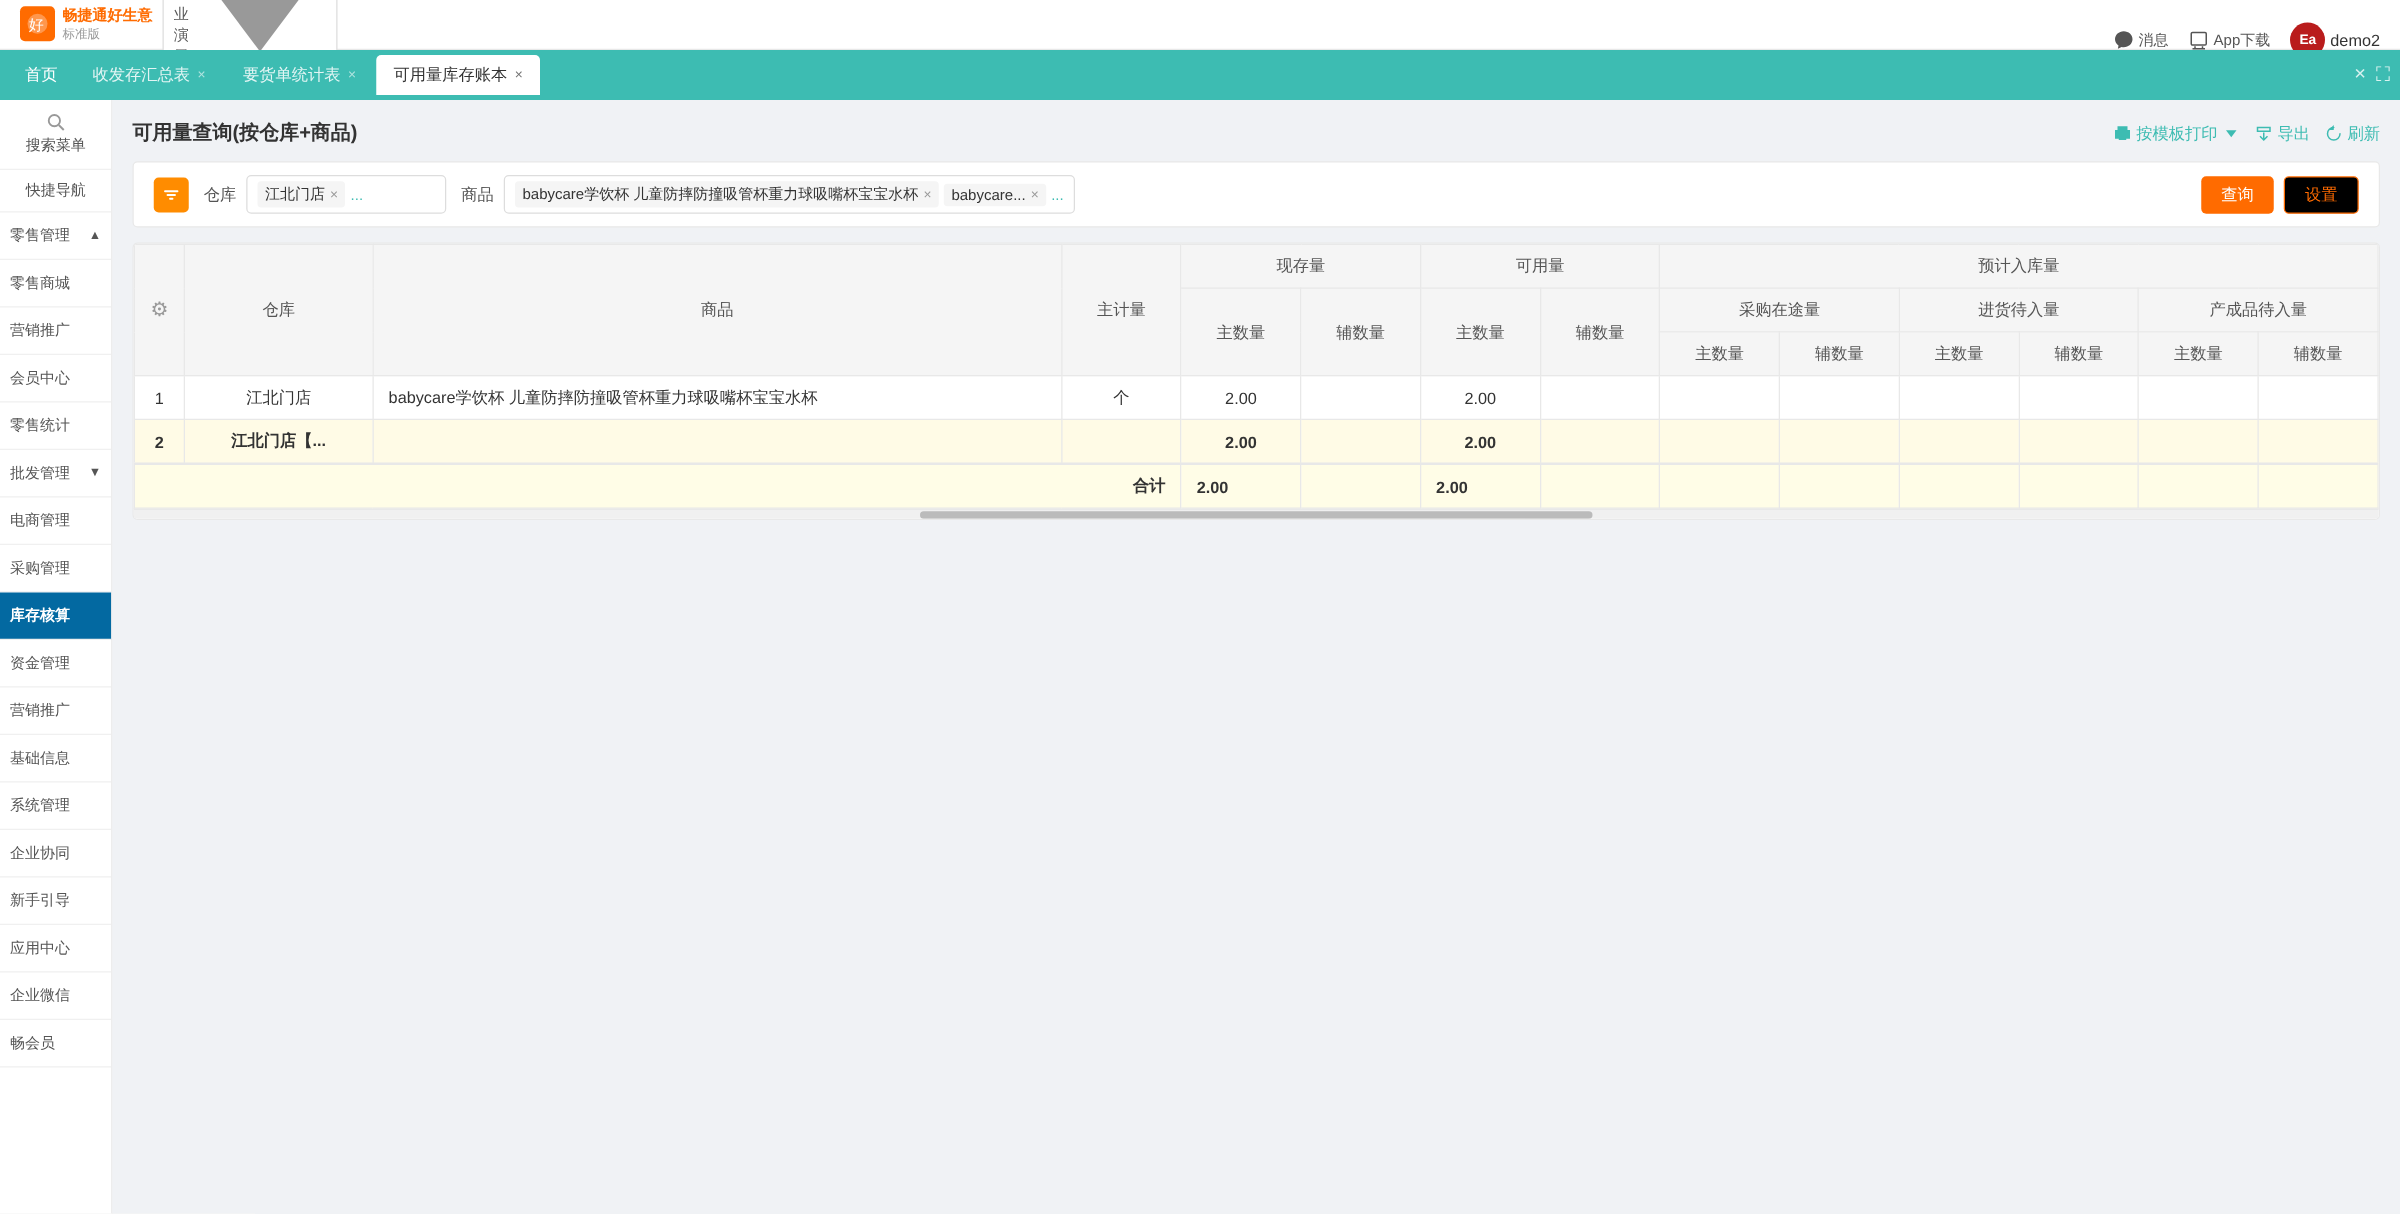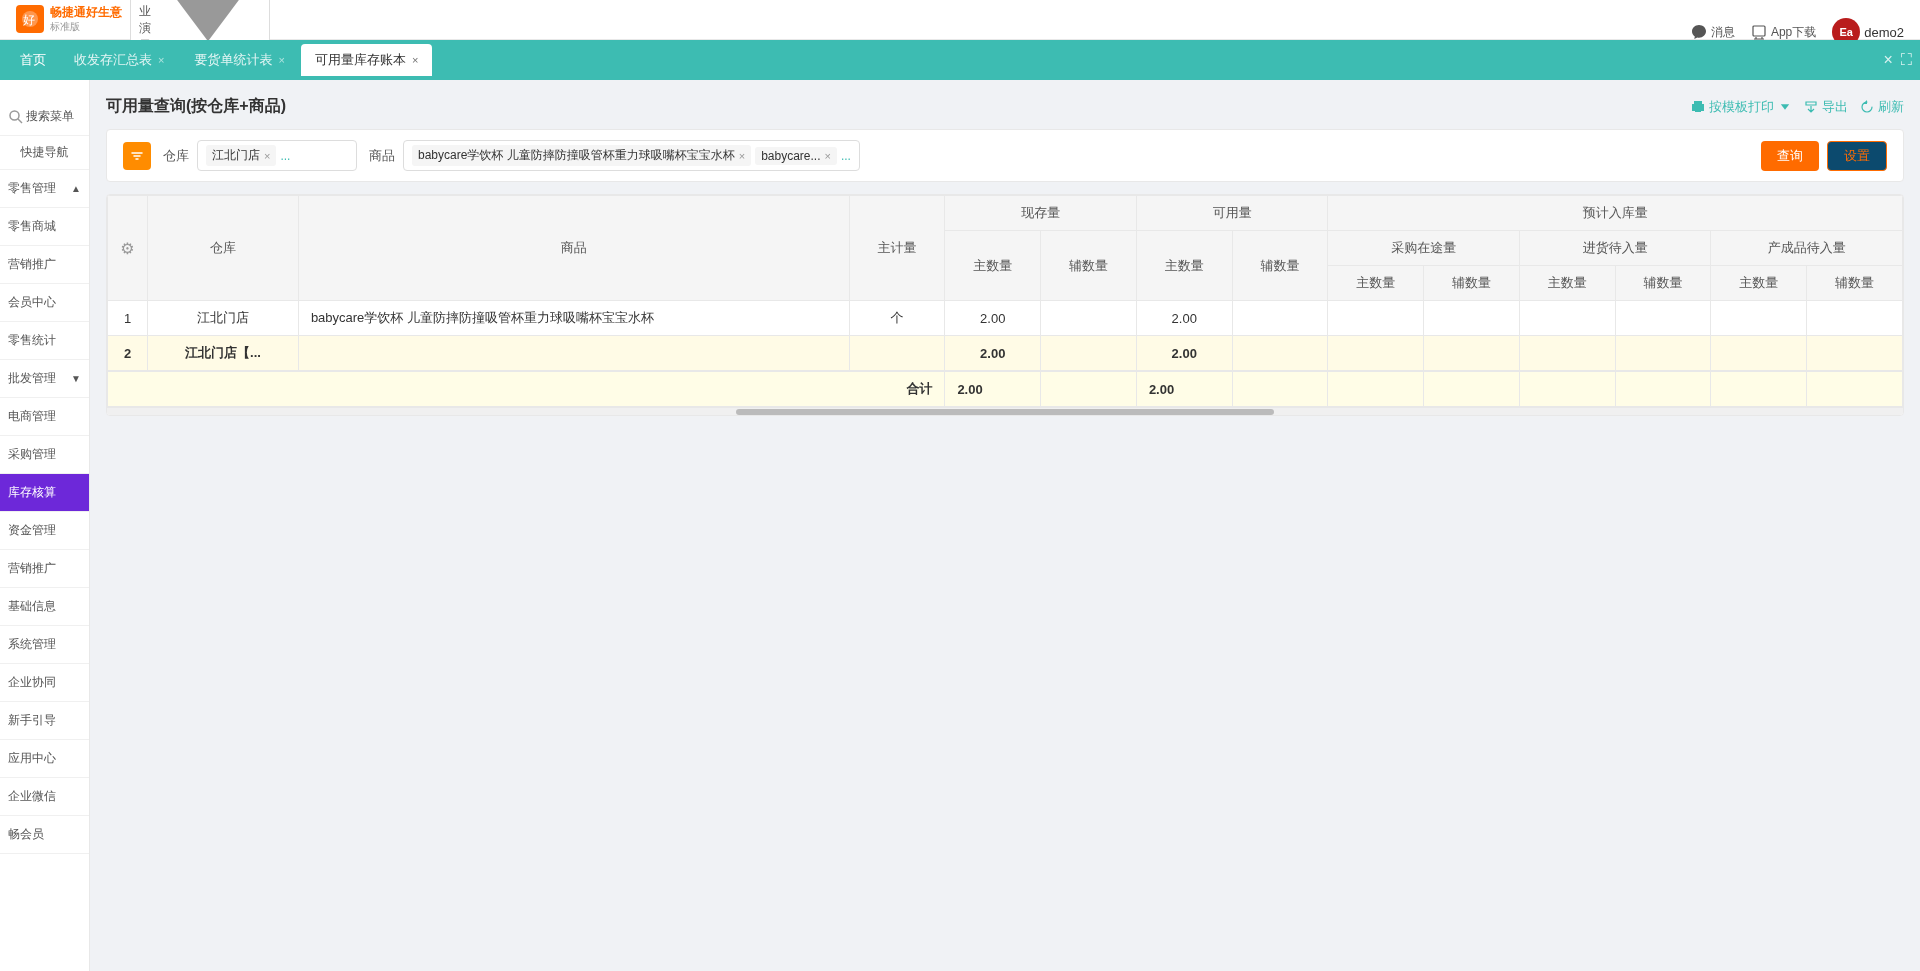"搜索菜单" .sidebar-search { flex-direction: row -> column; margin-top: 18px -> none }
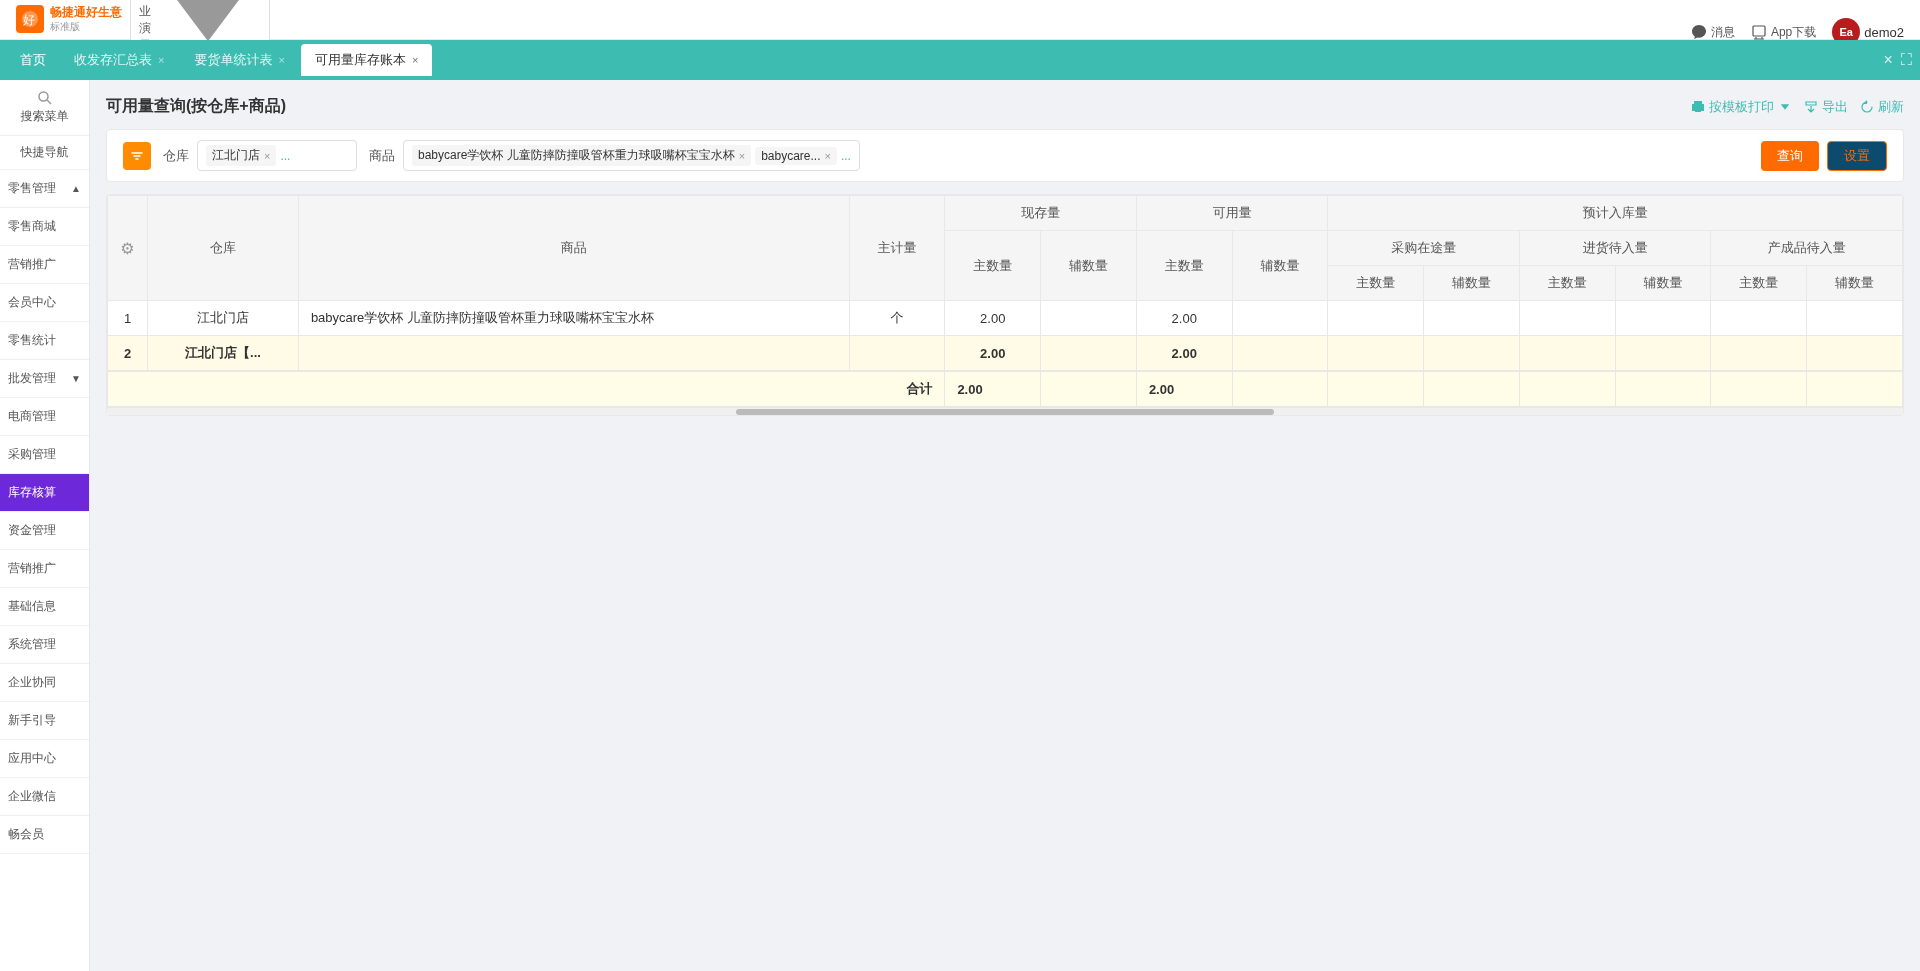"设置" .btn-settings { background: #0c4a6e -> #000000 }
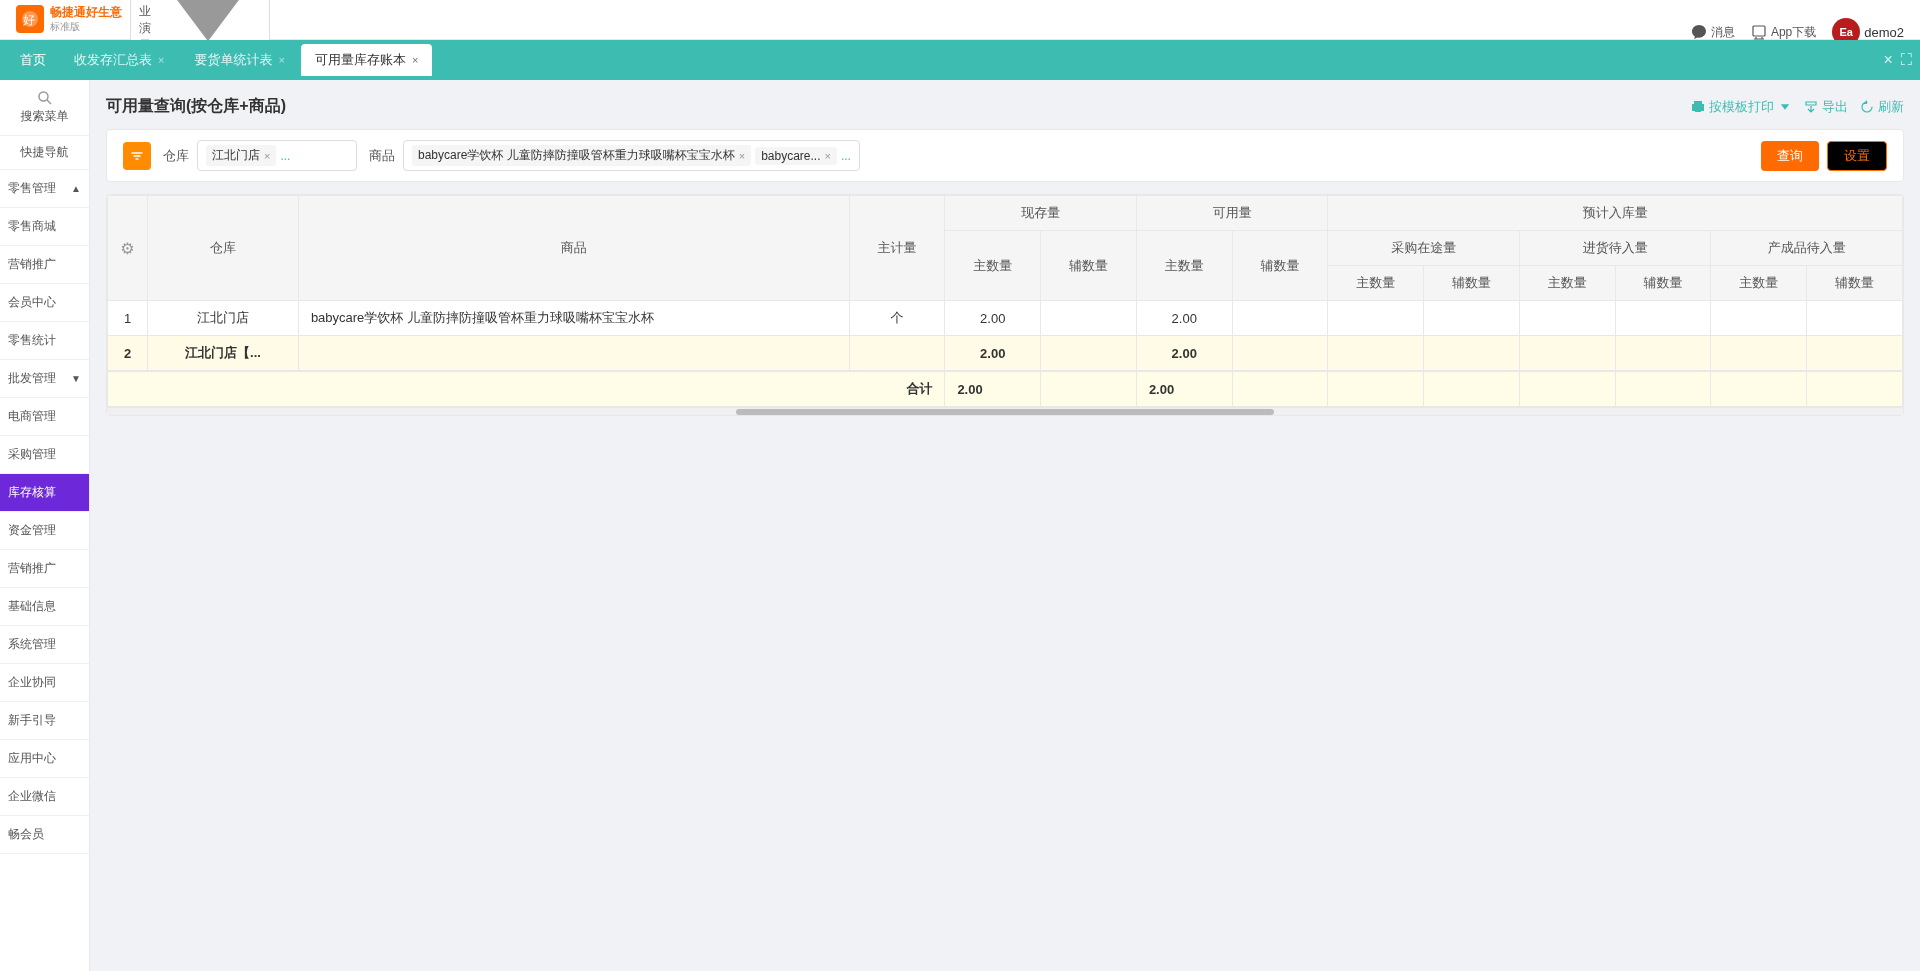"库存核算" .sidebar-menu-item.active { background: #6d28d9 -> #0369a1; font-weight: none -> bold }
